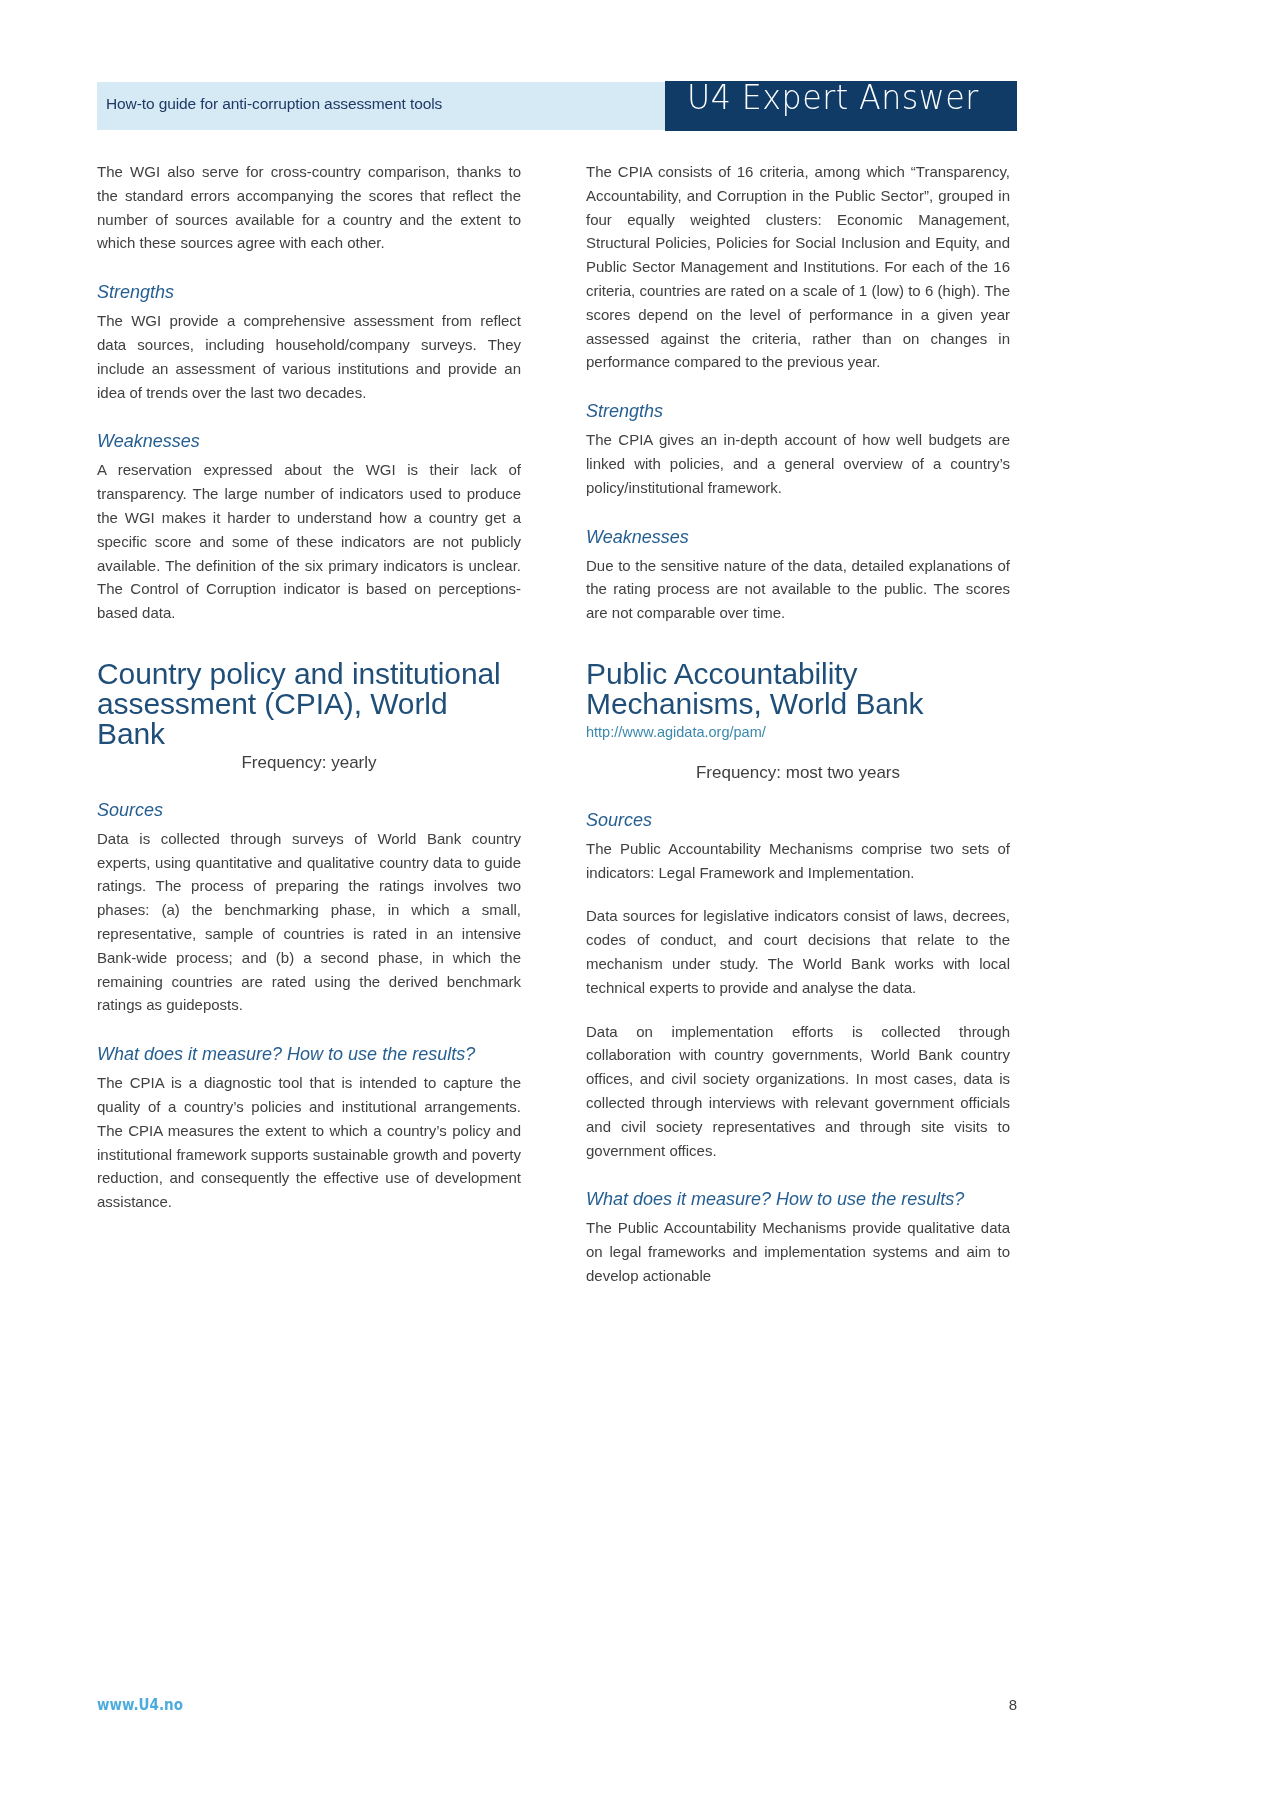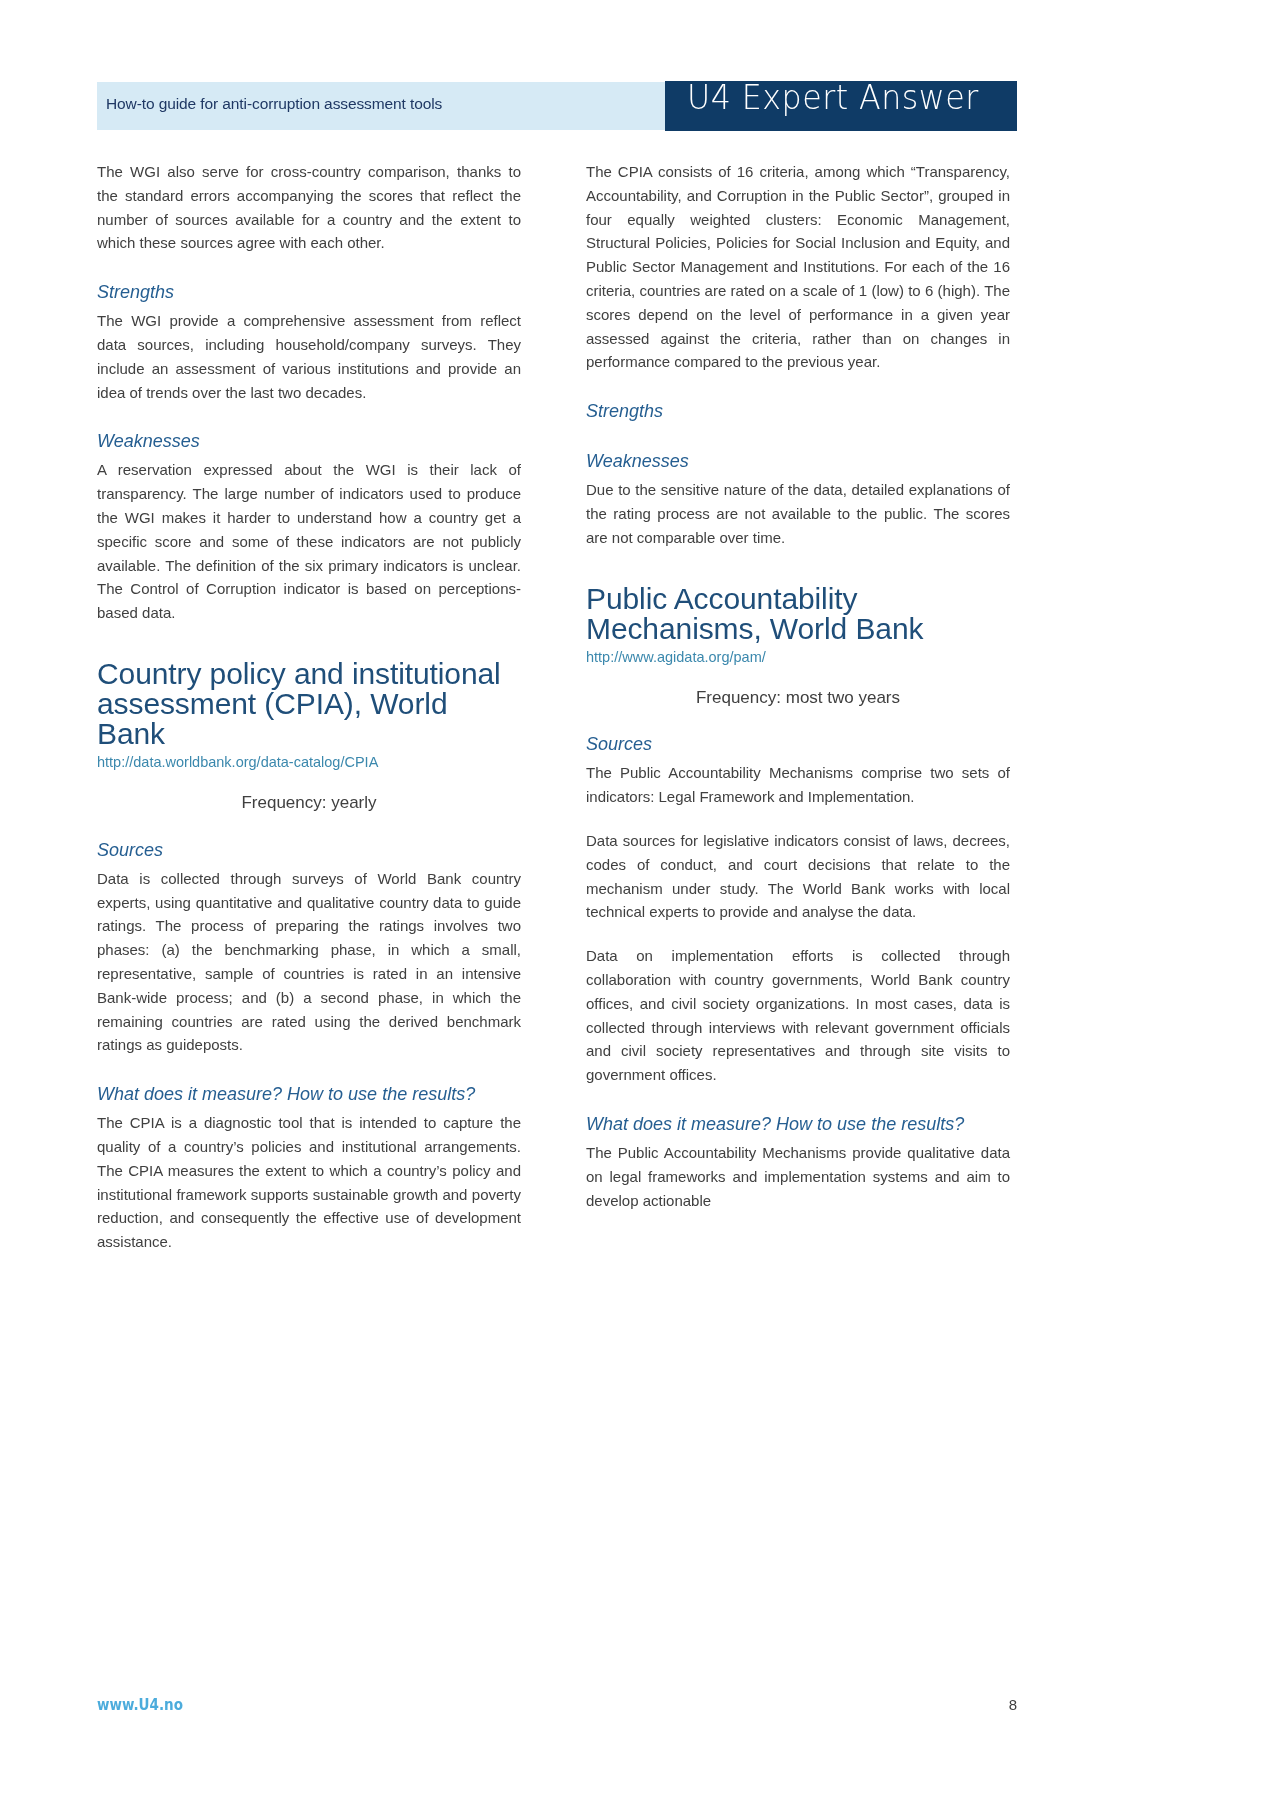"The CPIA gives an in-depth" p.body { html: none -> <p>The CPIA gives an in-depth account of how well budgets are linked with policies, and a general overview of a country’s policy/institutional framework.</p> }
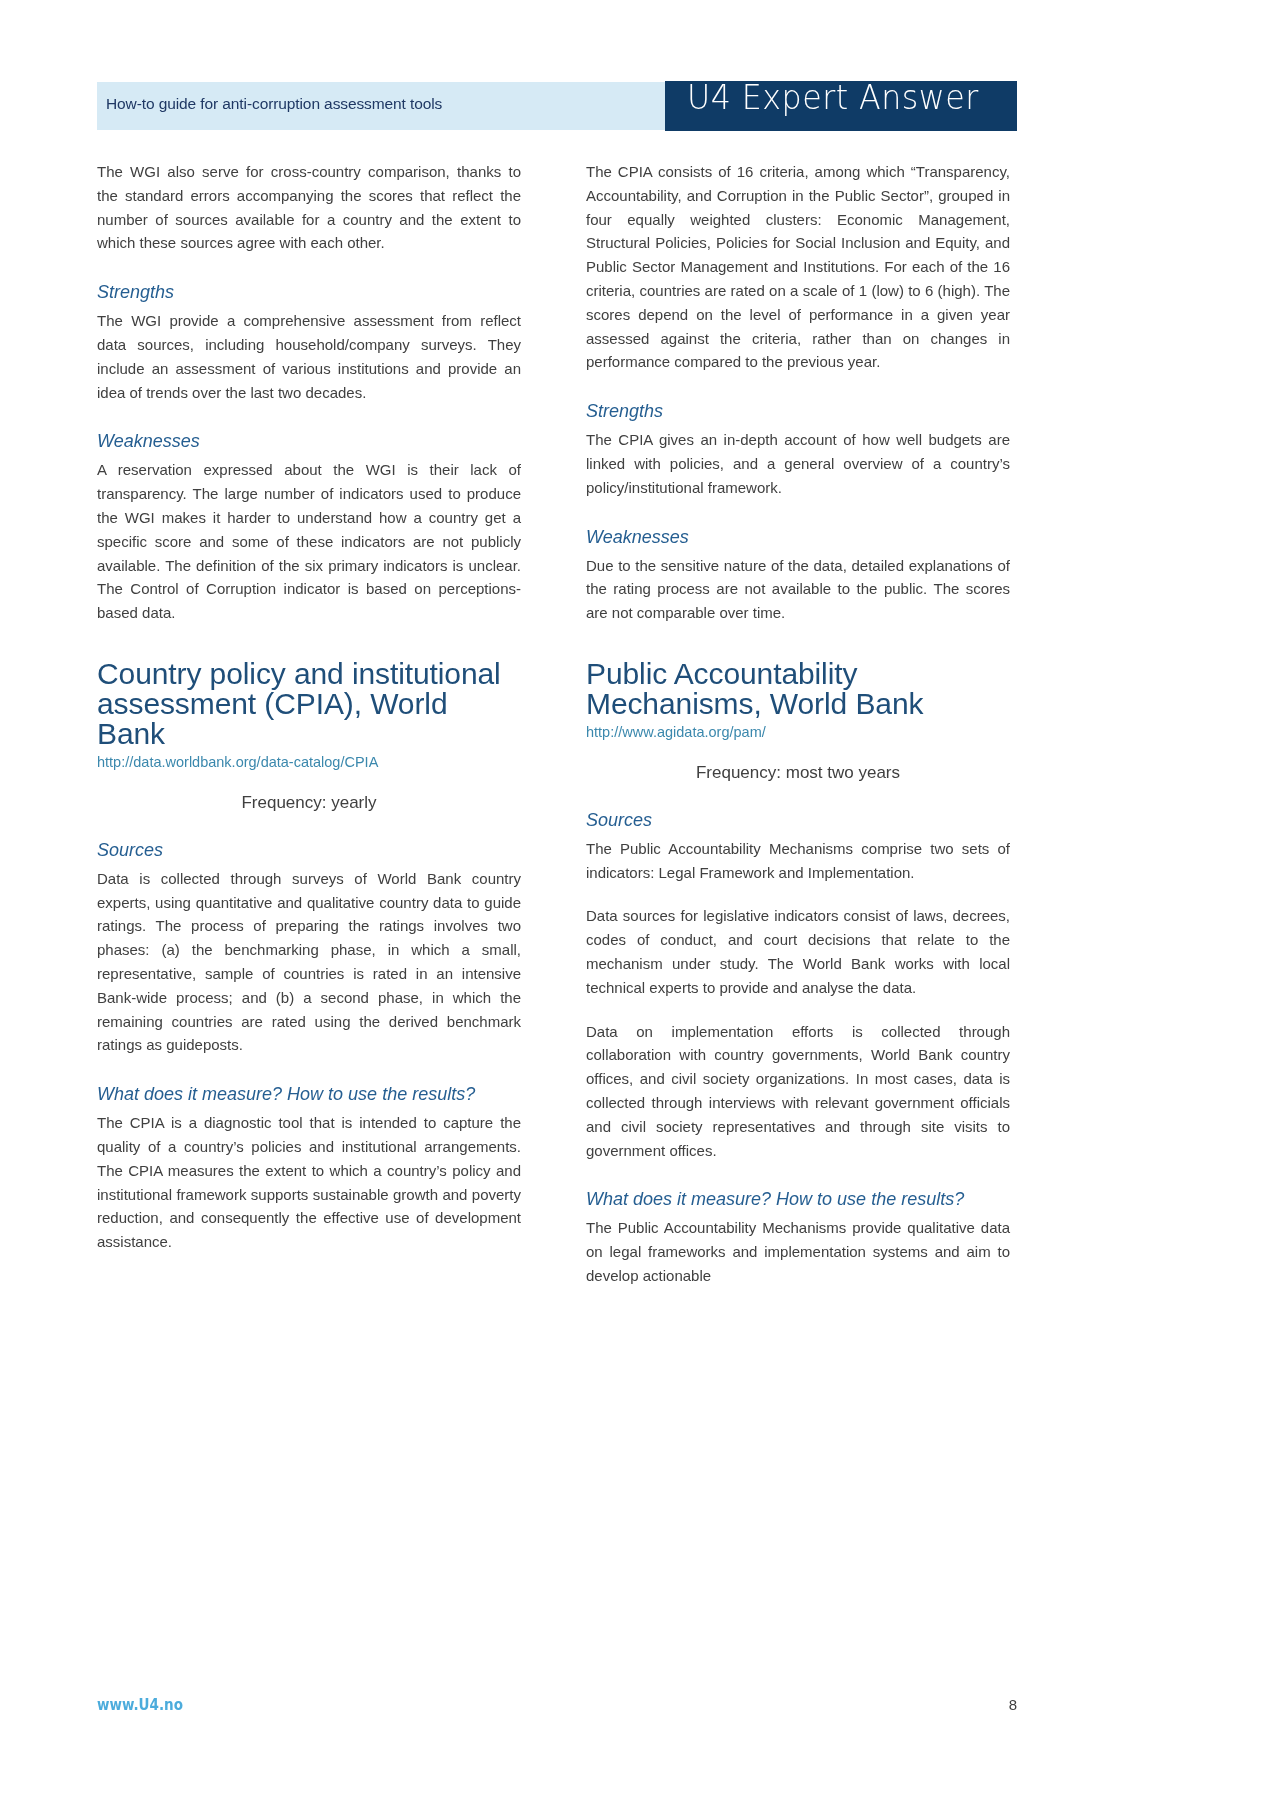"http://data.worldbank.org/data-catalog/C" a.url { html: <a>http://data.worldbank.org/data-catalog/CPIA</a> -> none }
